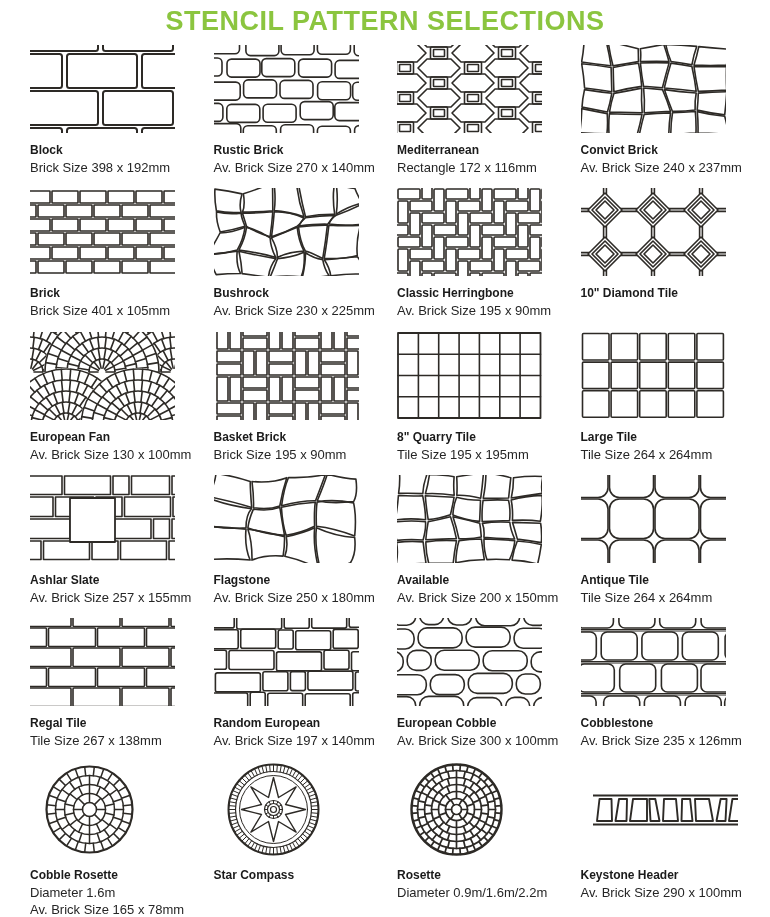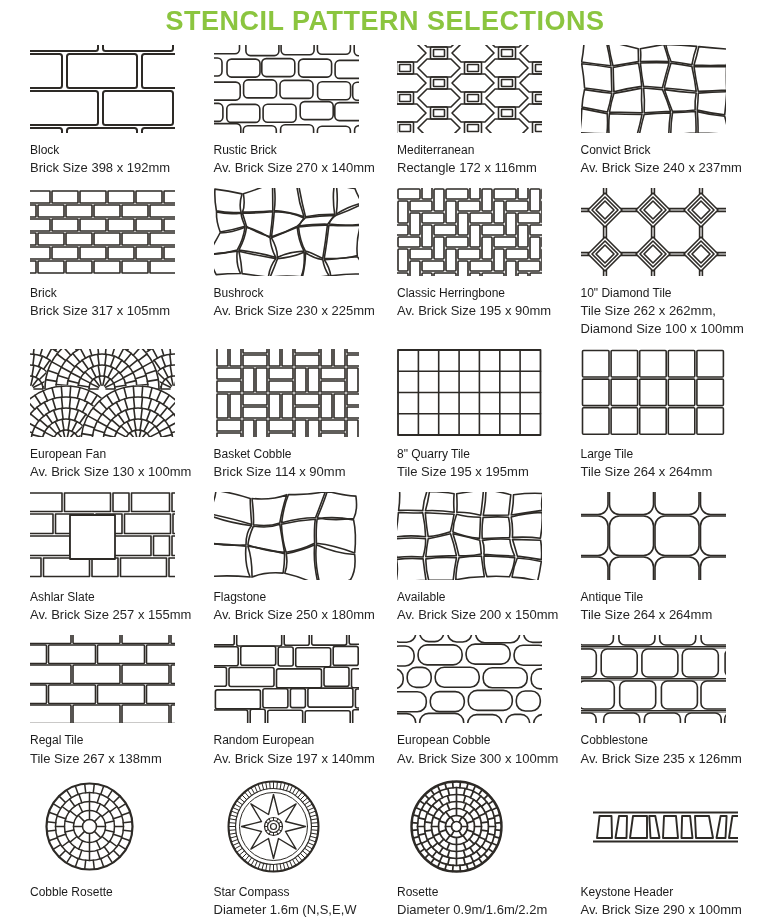"Block" .name { font-weight: normal -> bold }
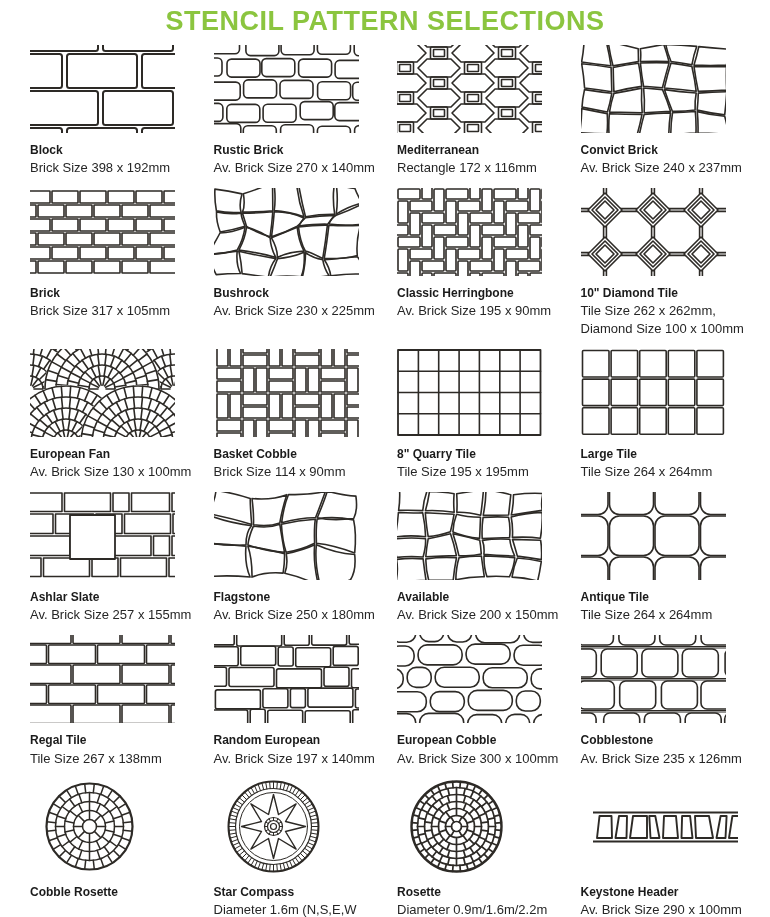"Brick Size 317 x 105mm" div.size { text: 317 -> 401 }
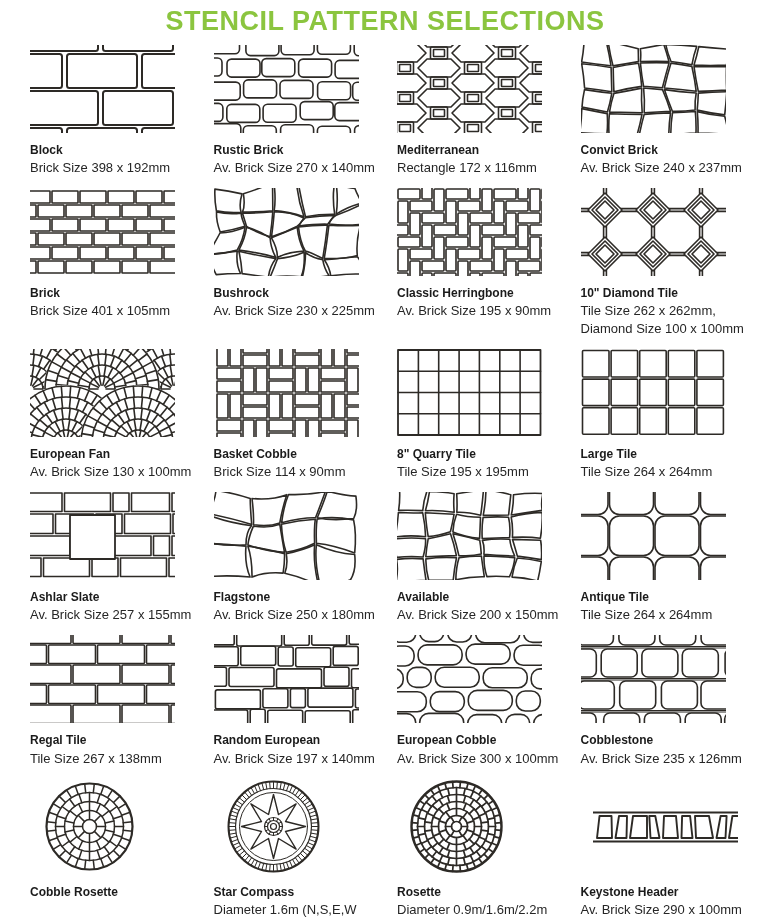"Tile Size 262 x 262mm," div.size { html: <div>Tile Size 262 x 262mm,<br>Diamond Size 100 x 100mm</div> -> none }
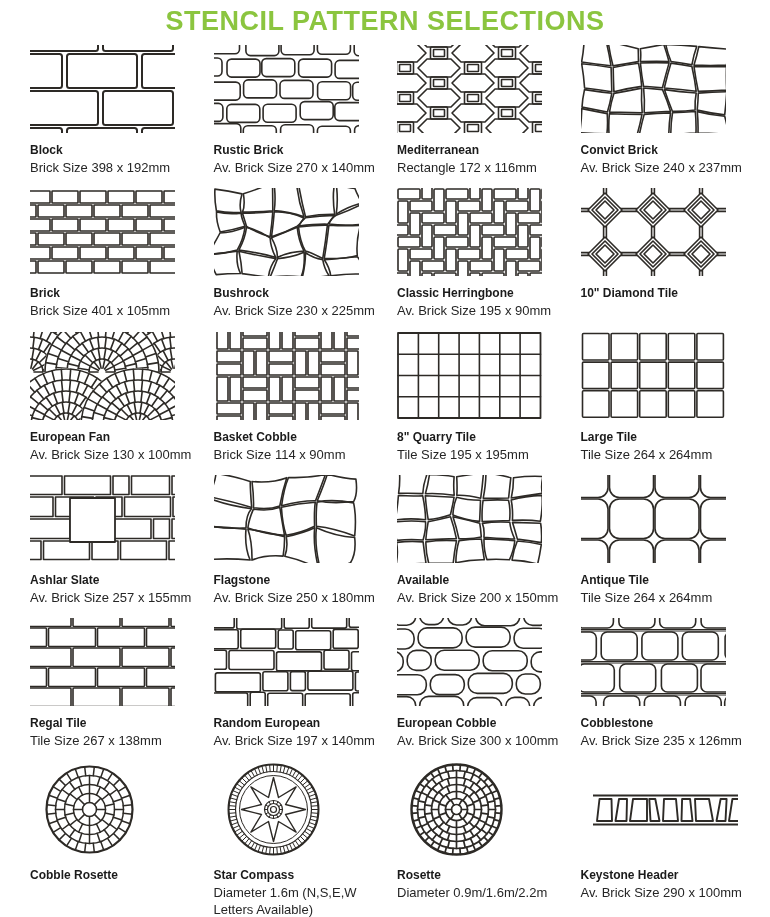"Basket Cobble" div.name { text: Cobble -> Brick }
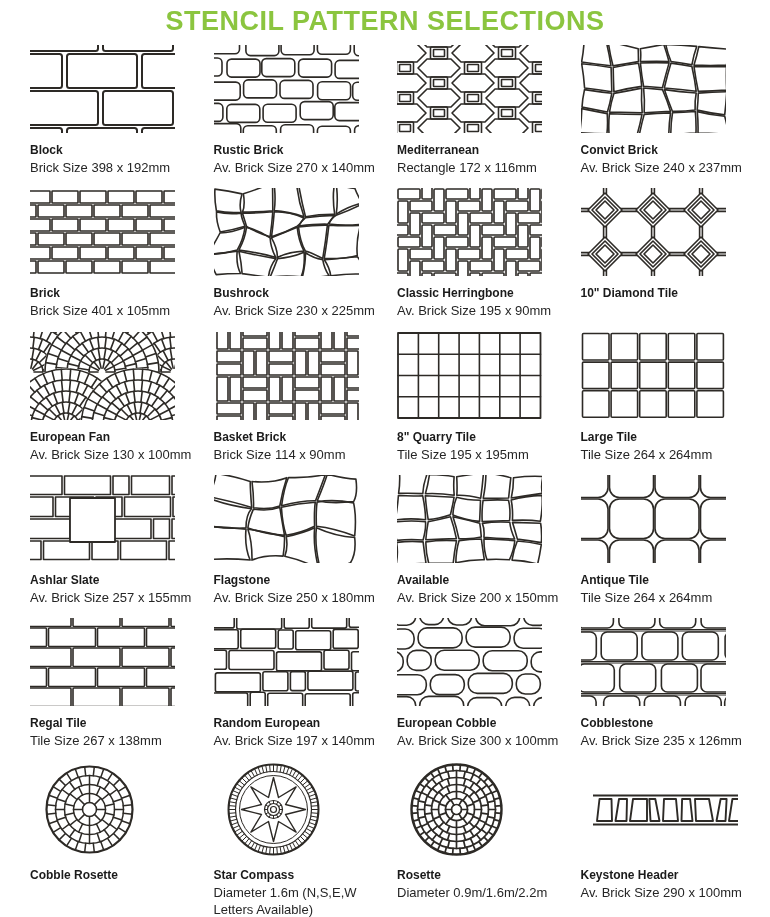"Brick Size 114 x 90mm" div.size { text: 114 -> 195 }
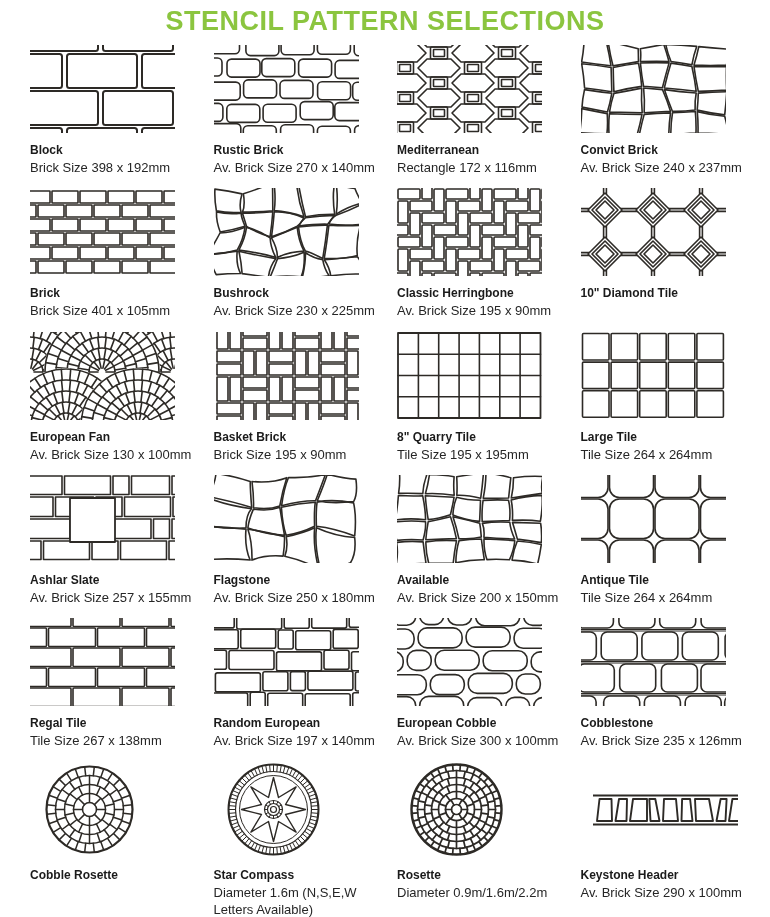"Diameter 1.6m" div.size { html: none -> <div>Diameter 1.6m<br>Av. Brick Size 165 x 78mm</div> }
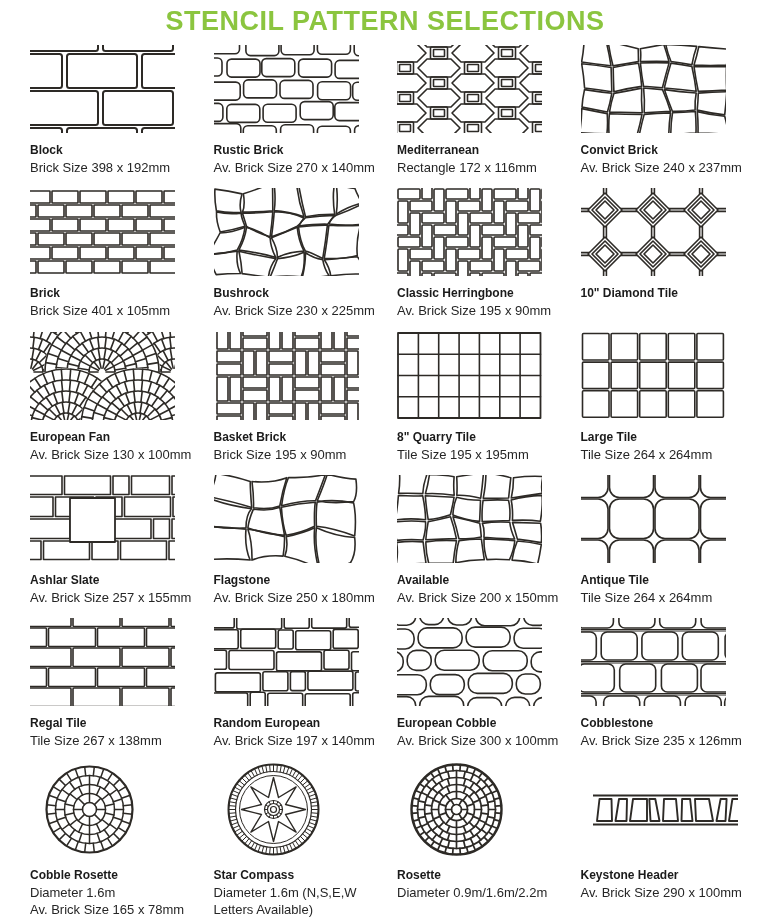"Diameter 1.6m (N,S,E,W" div.size { html: <div>Diameter 1.6m (N,S,E,W<br>Letters Available)</div> -> none }
